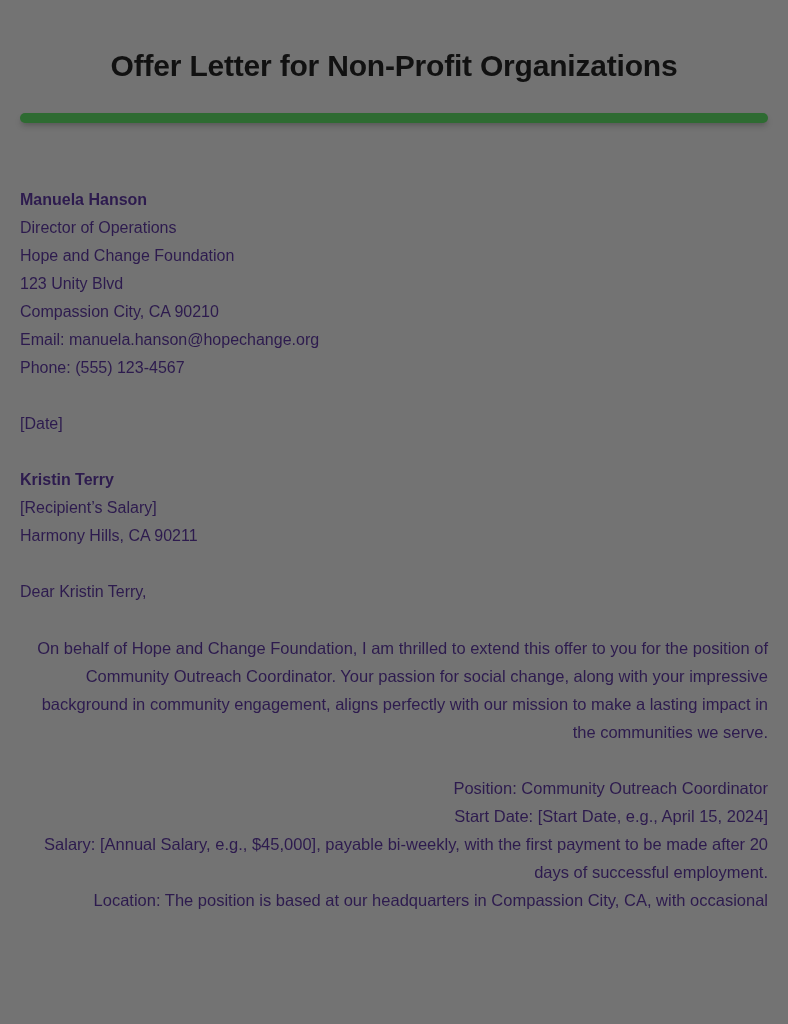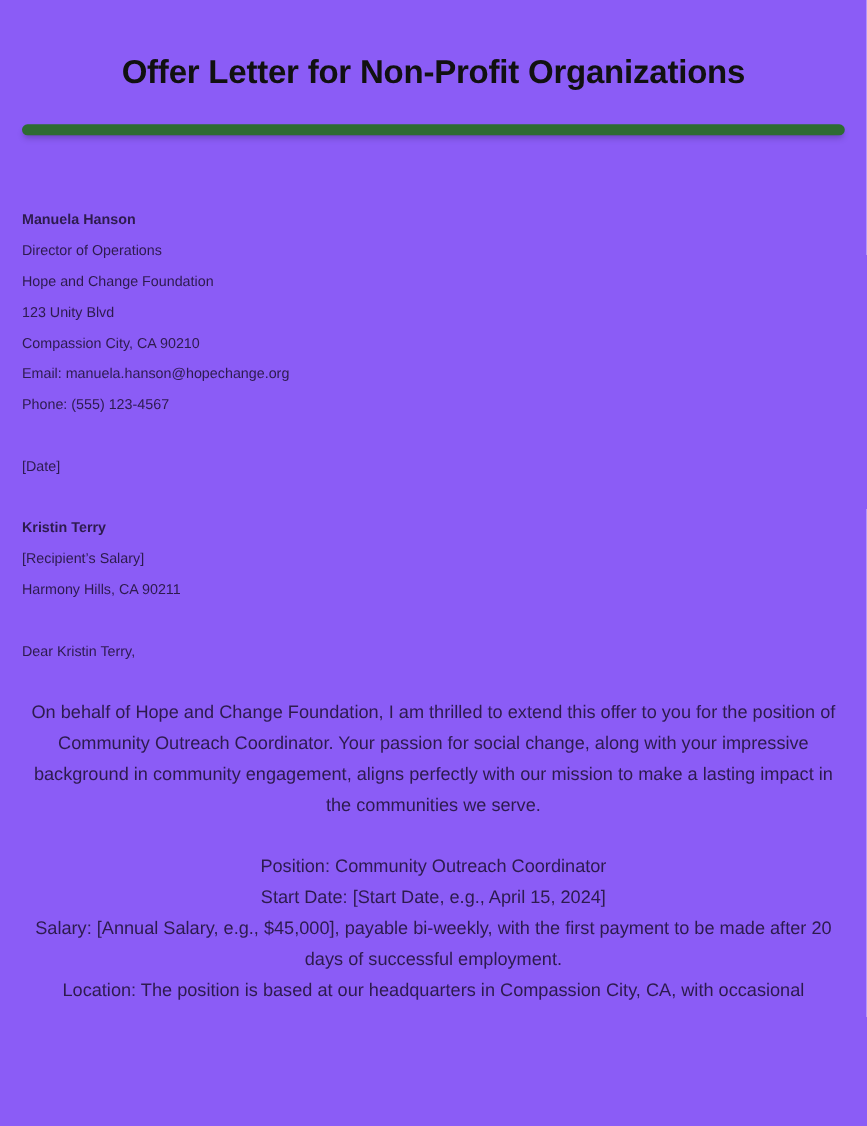"Offer Letter for Non-Profit" .page { background: #8b5cf6 -> #737373 }
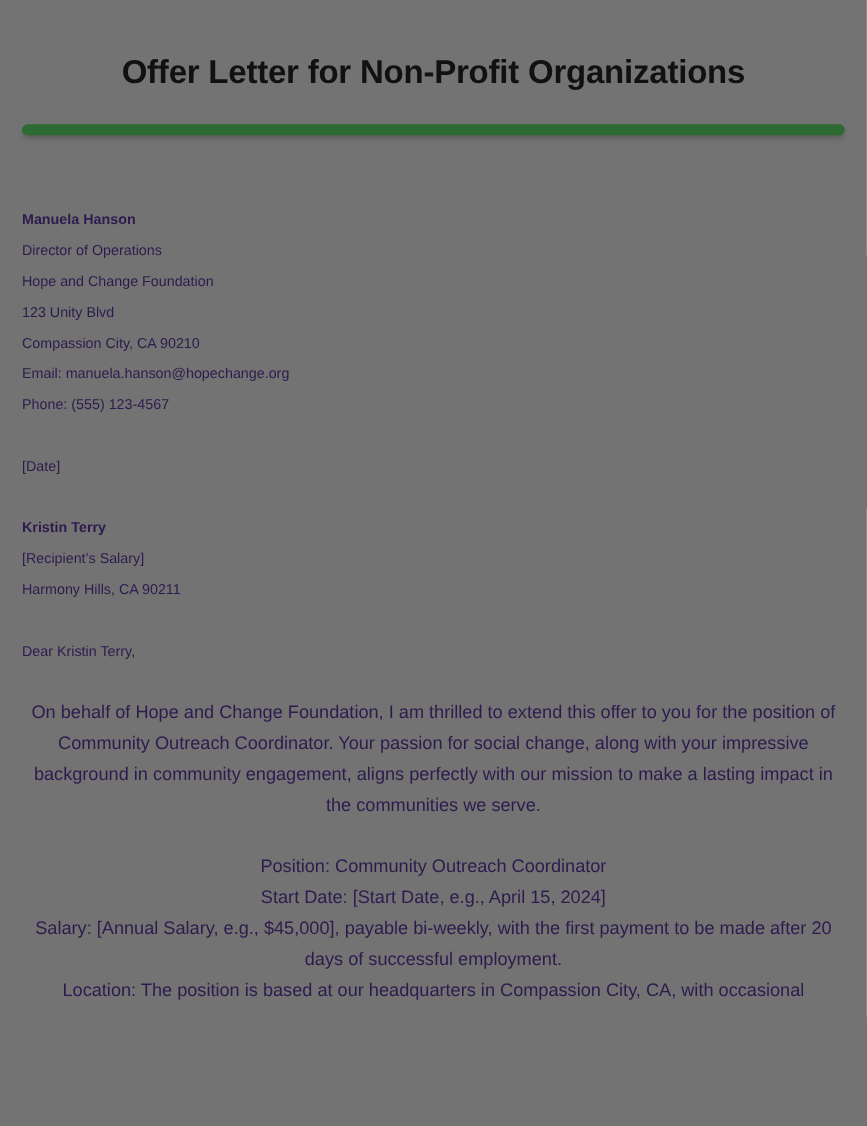"Manuela Hanson" .line { font-size: 13px -> 16px }
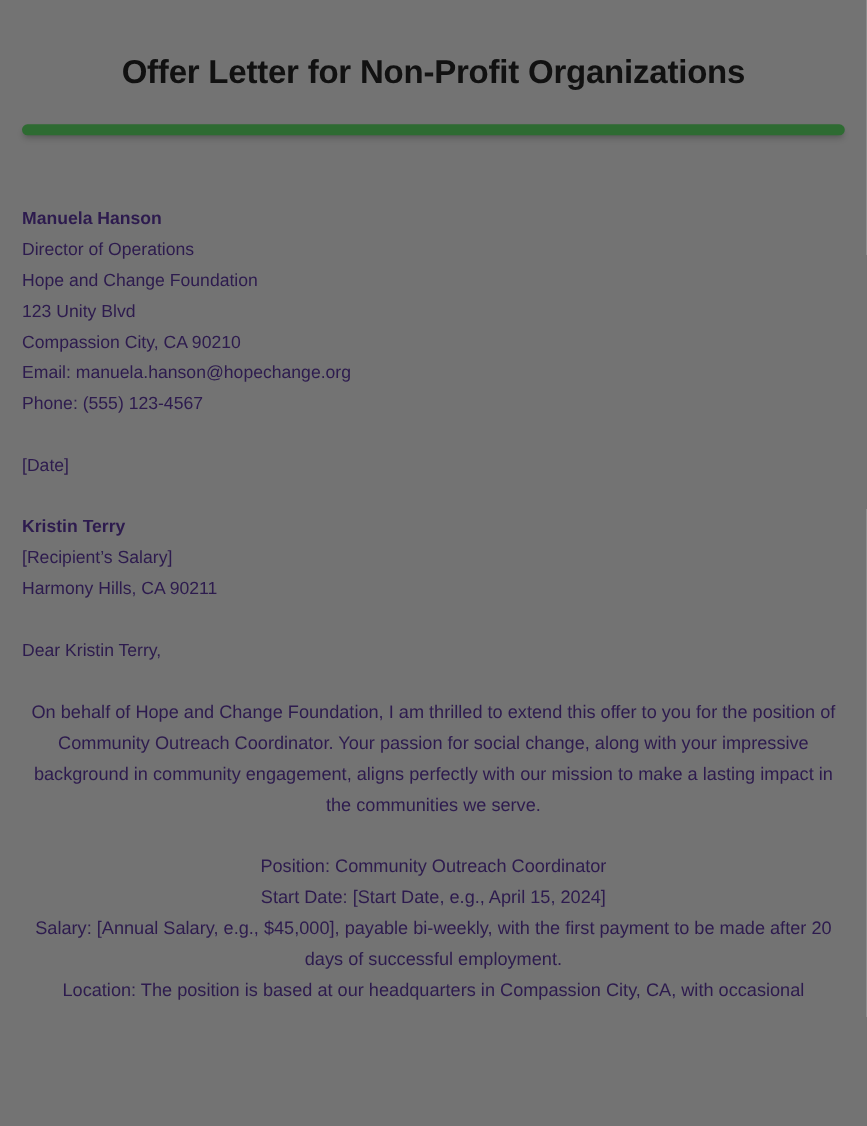"On behalf of Hope and" .para { text-align: center -> right }
